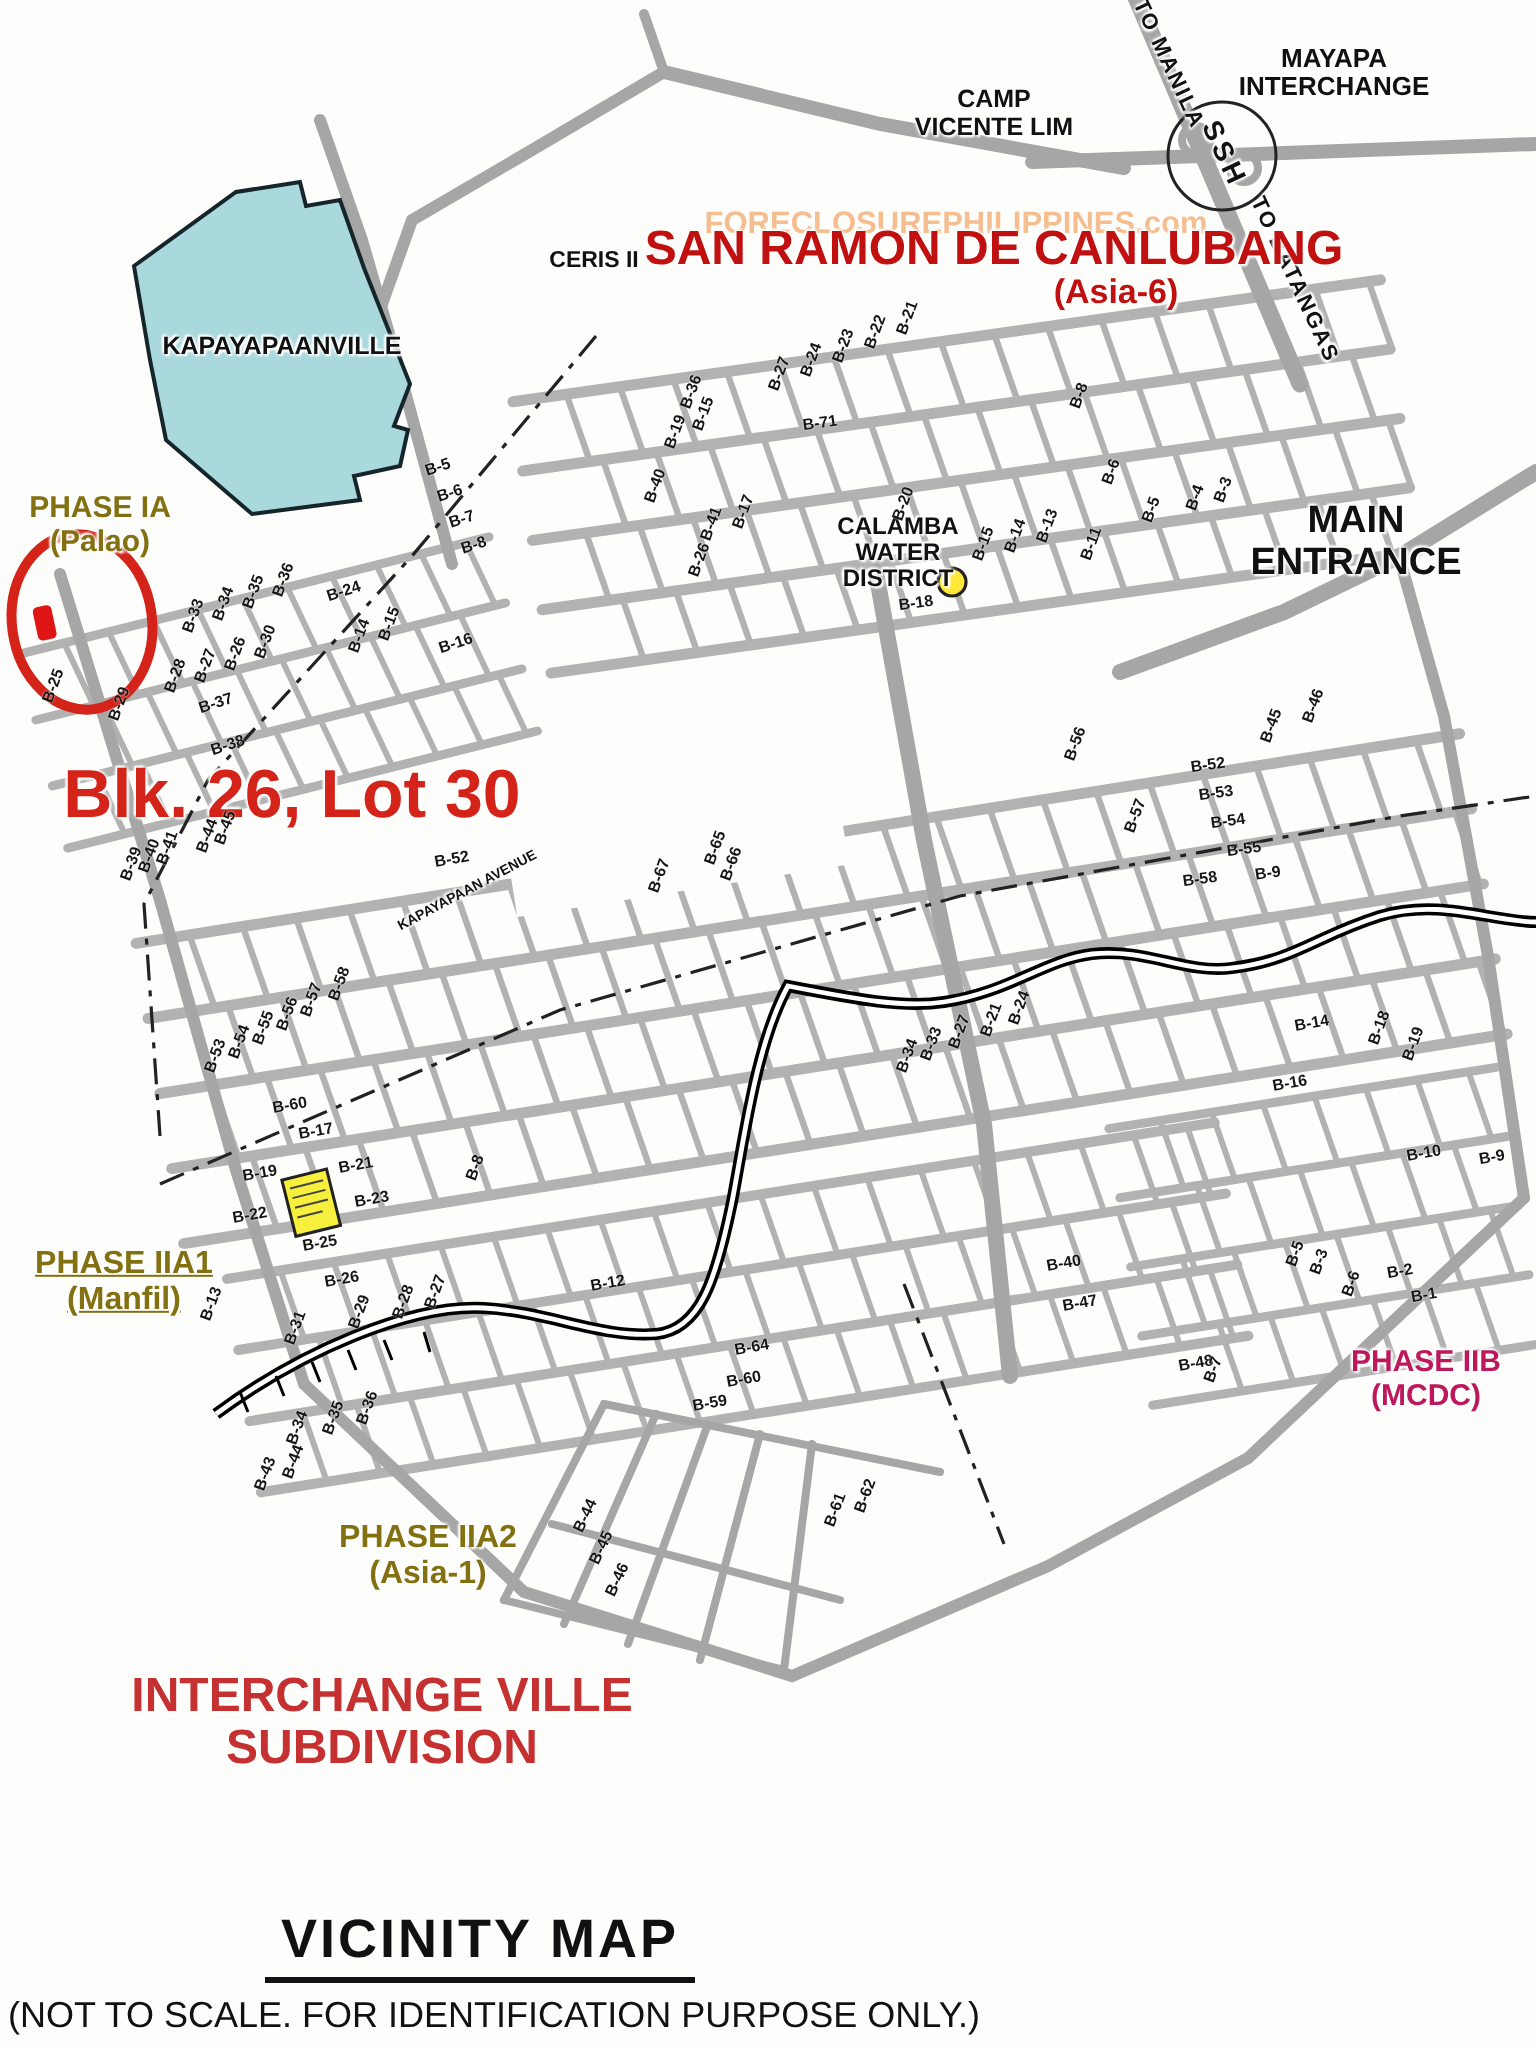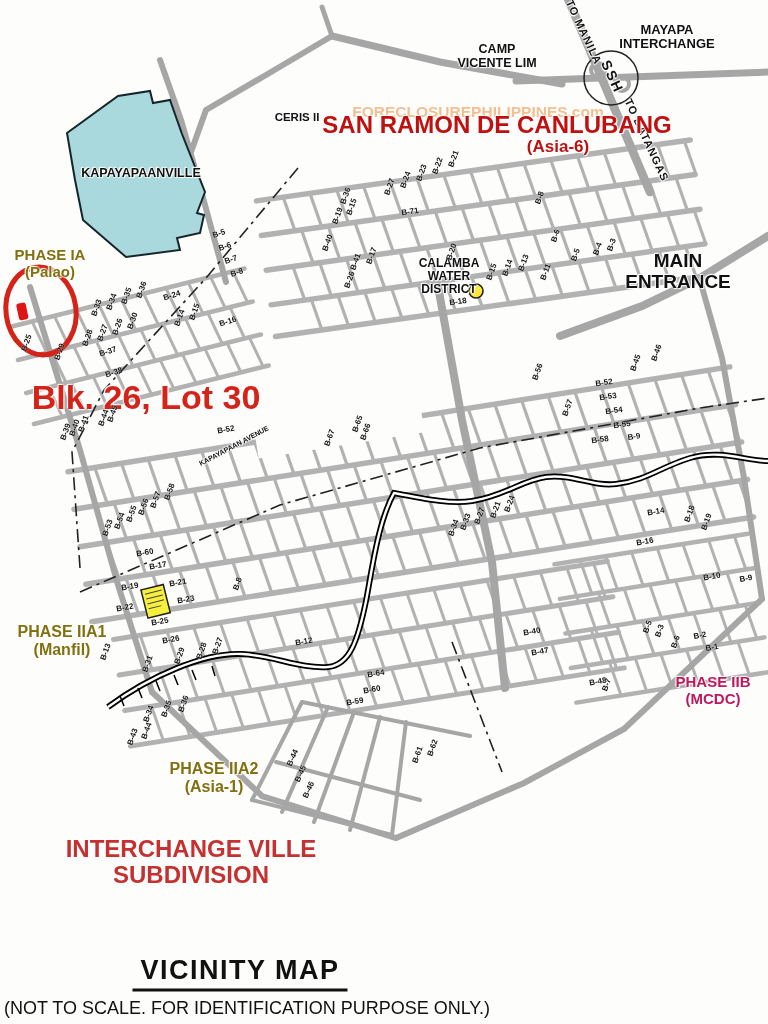"CERIS II" div.lbl { top: 117px -> 131px }
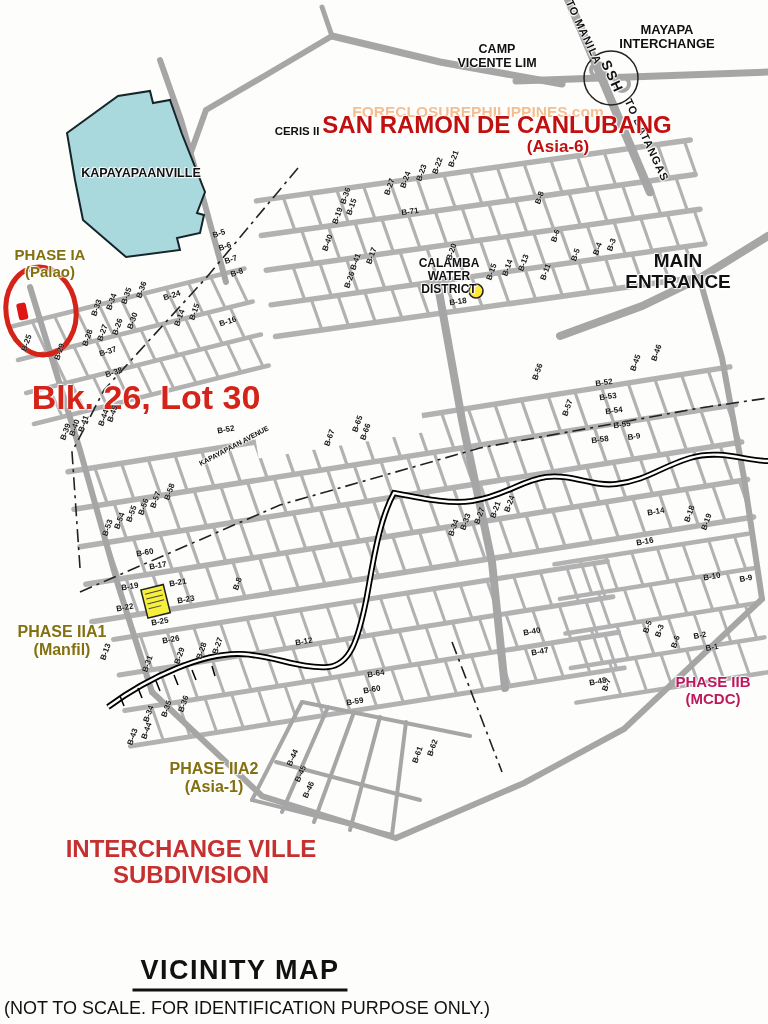"PHASE IIA1" div.lbl { text-decoration: none -> underline }
